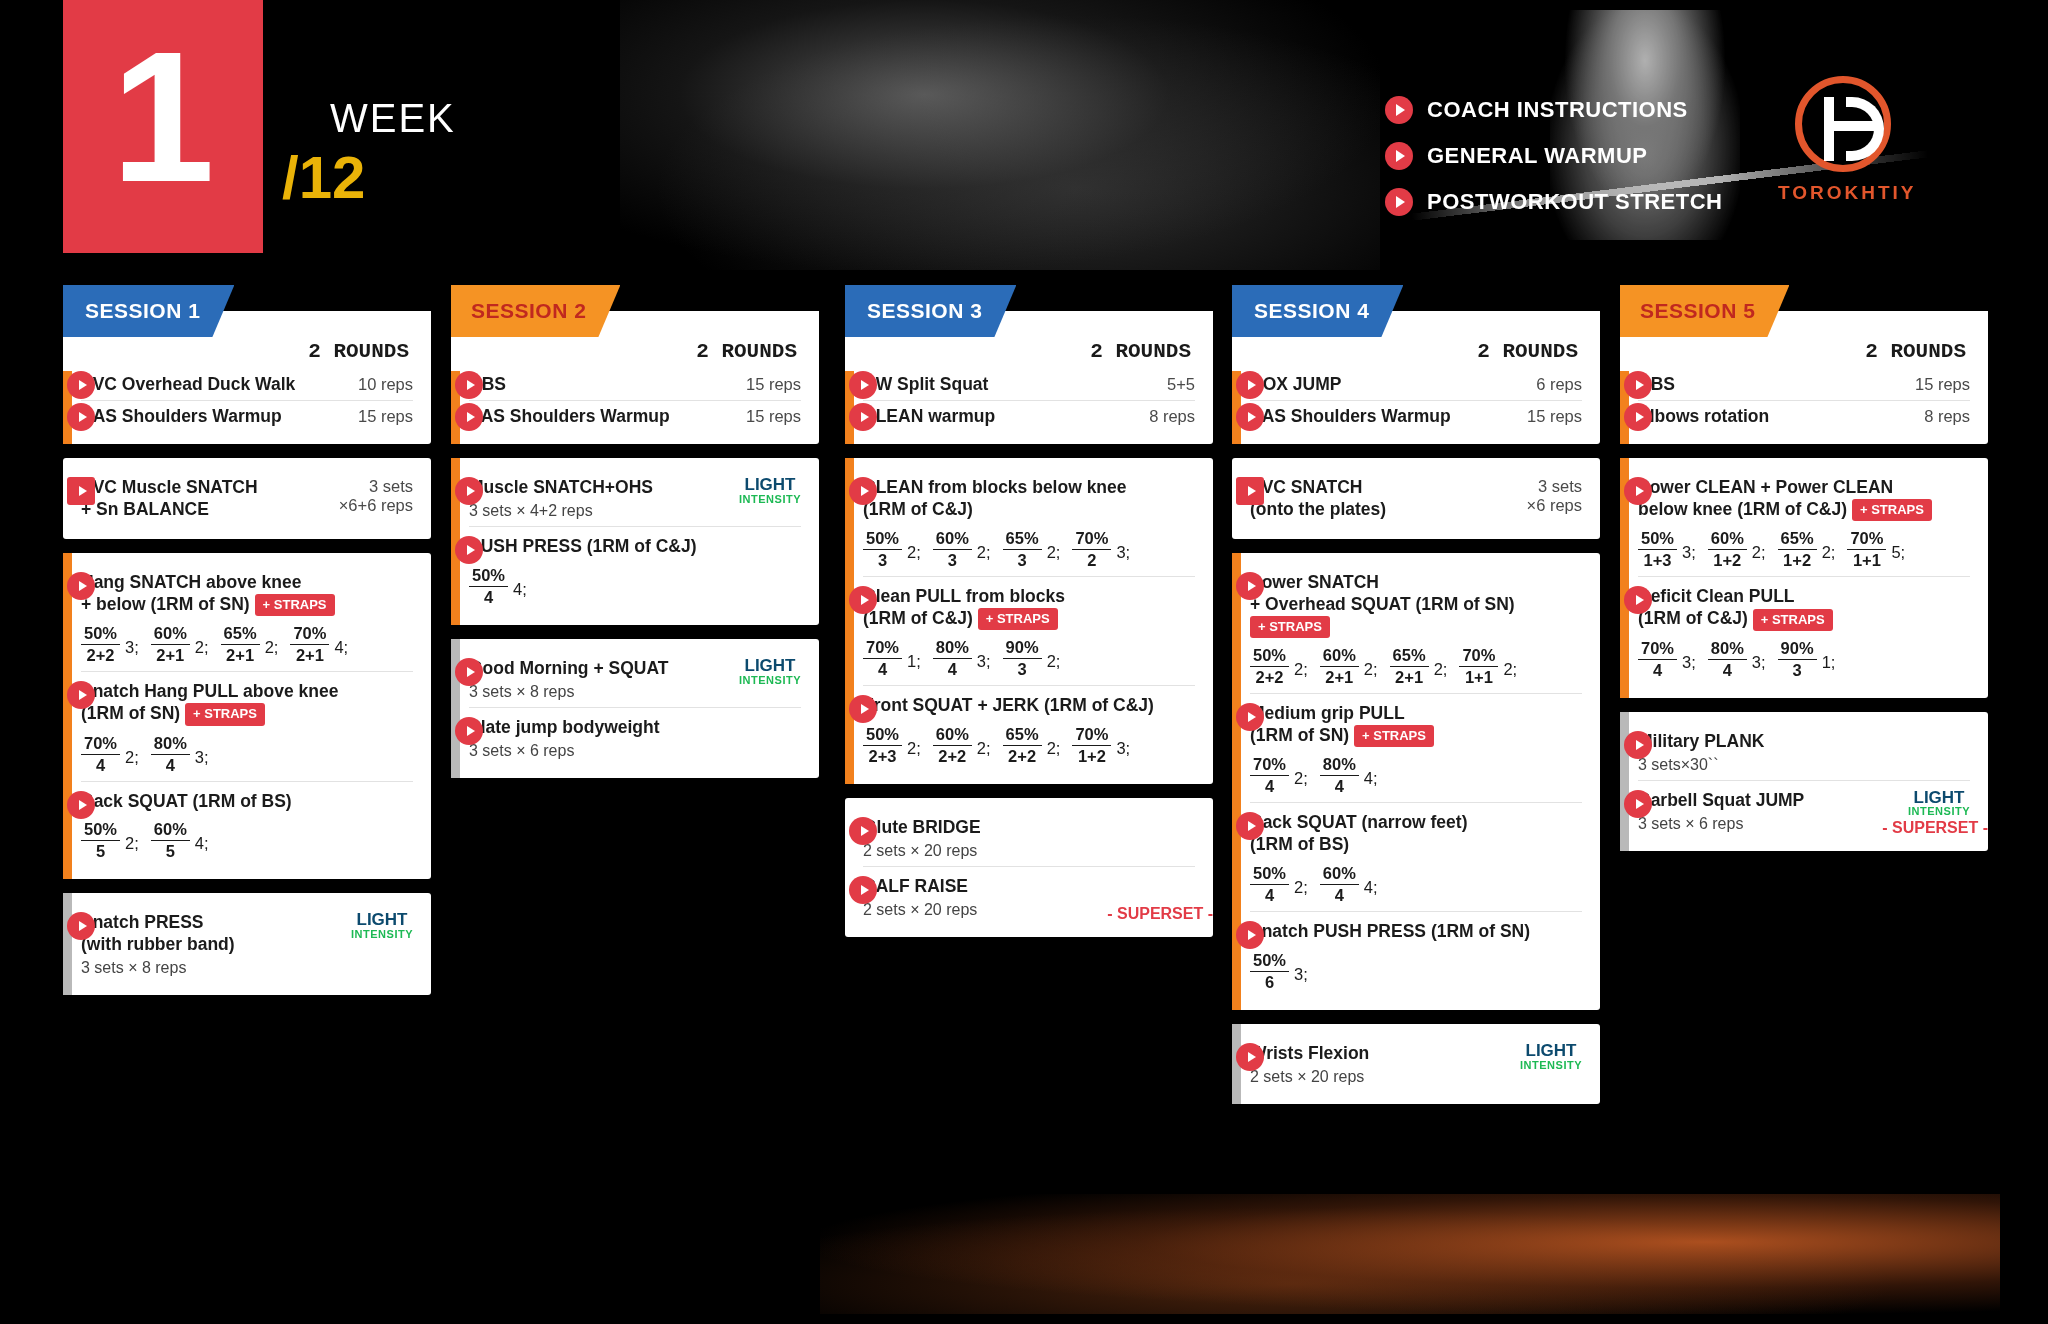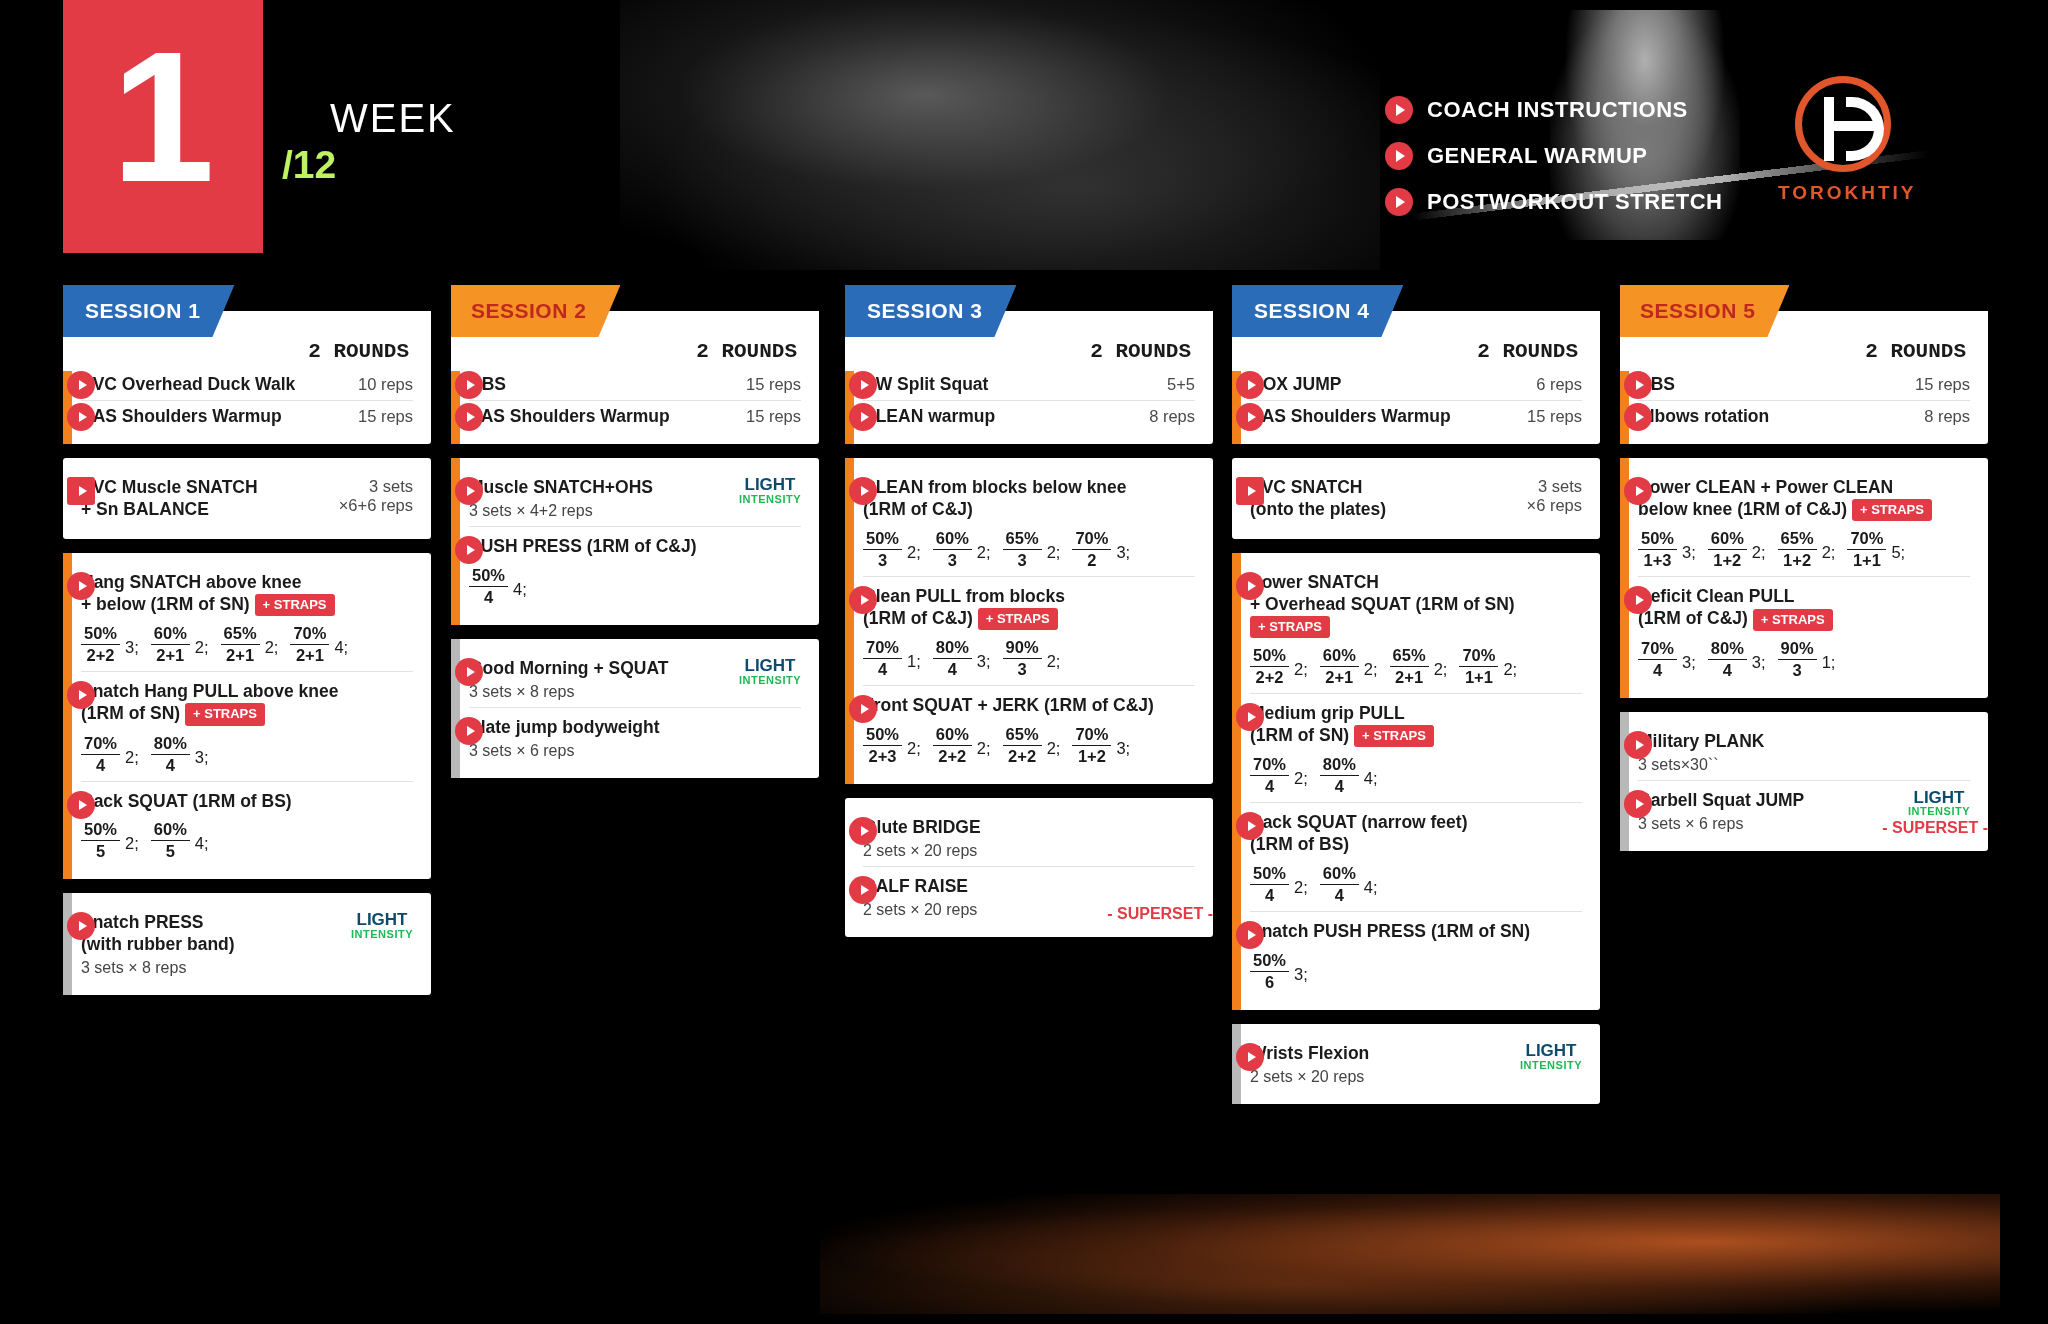"/12" #week-of { color: #bef264 -> #eab308; font-size: 39px -> 60px }
